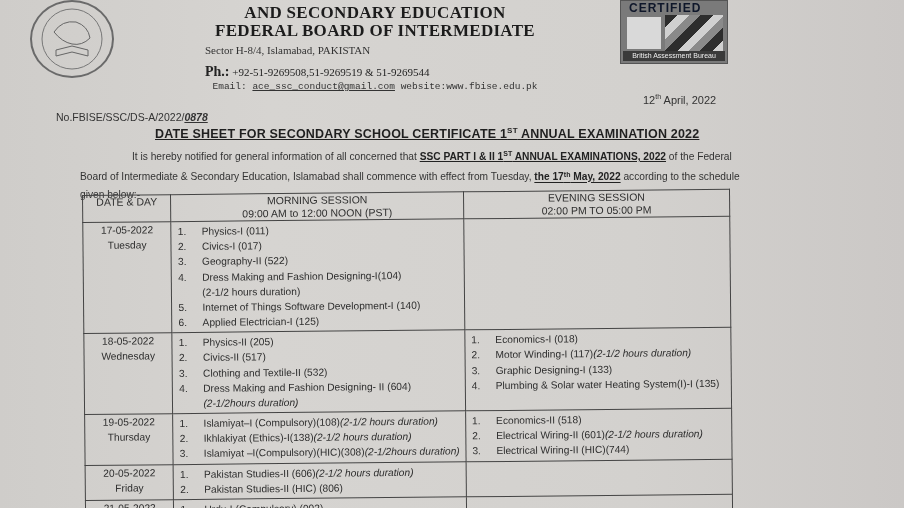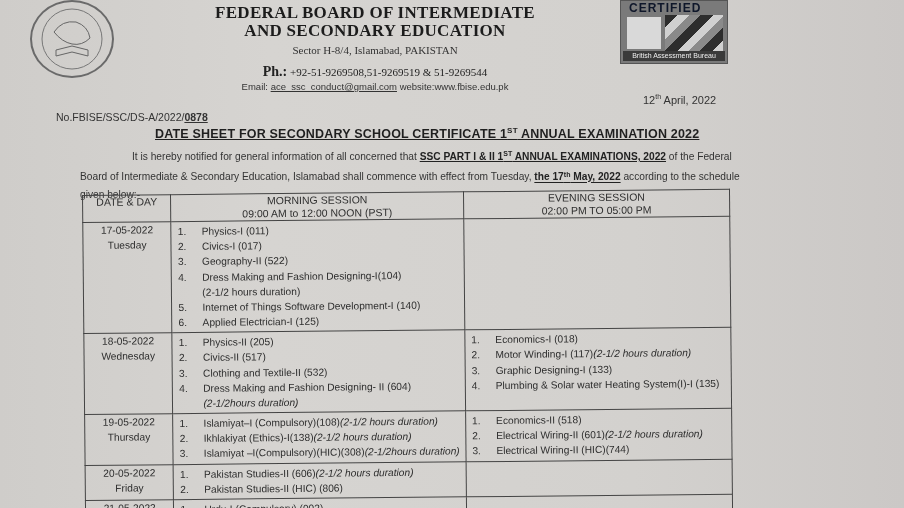"FEDERAL BOARD OF INTERMEDIATE" div { order: before "AND SECONDARY EDUCATION" -> after "AND SECONDARY EDUCATION" }
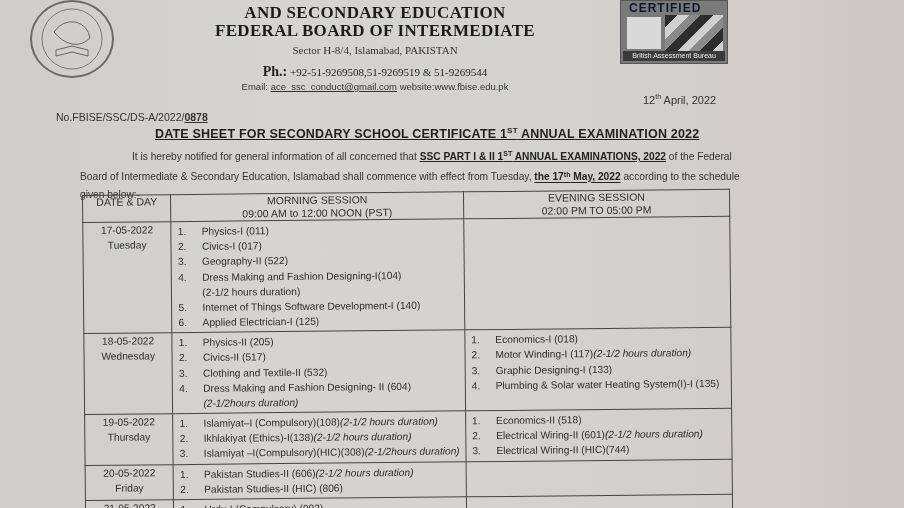"Sector H-8/4, Islamabad, PAKISTAN" .head-addr { text-align: center -> none }
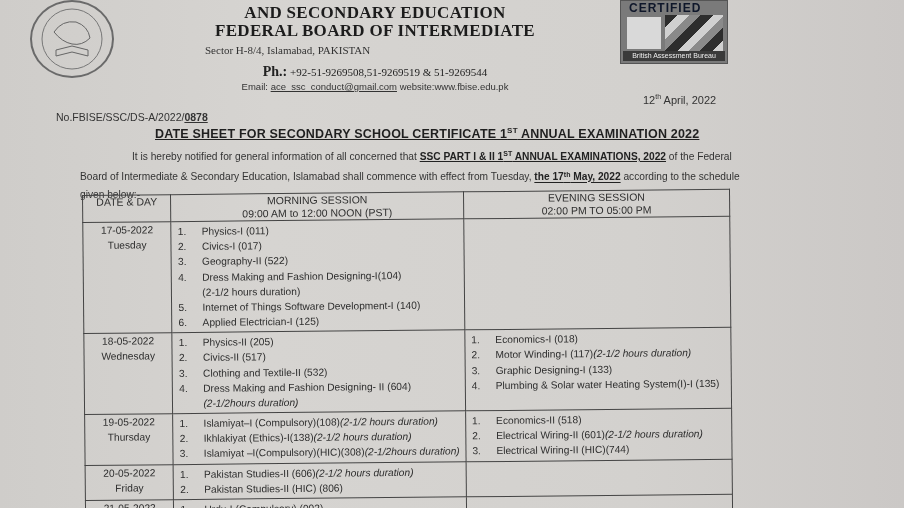"Ph.: +92-51-9269508,51-9269519 &" .head-ph { text-align: center -> left }
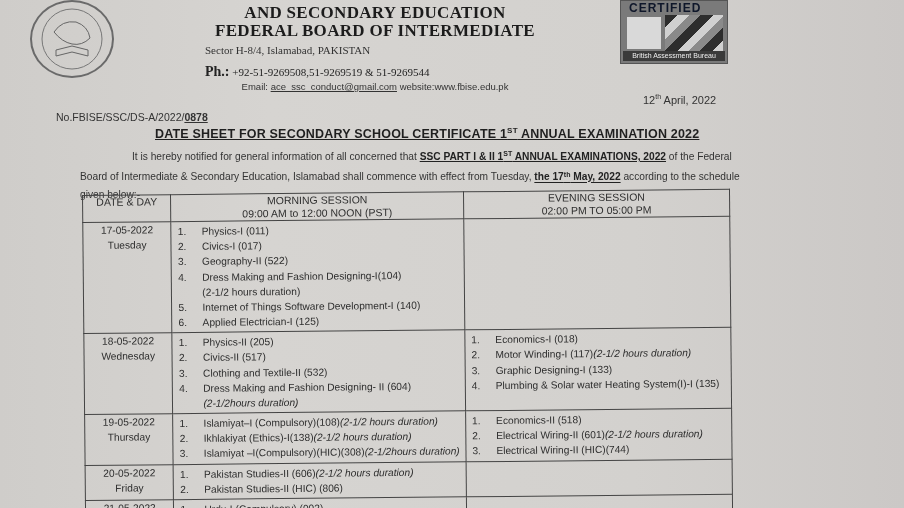"Email: ace_ssc_conduct@gmail.com" .head-email { font-family: Liberation Sans, sans-serif -> Liberation Mono, monospace }
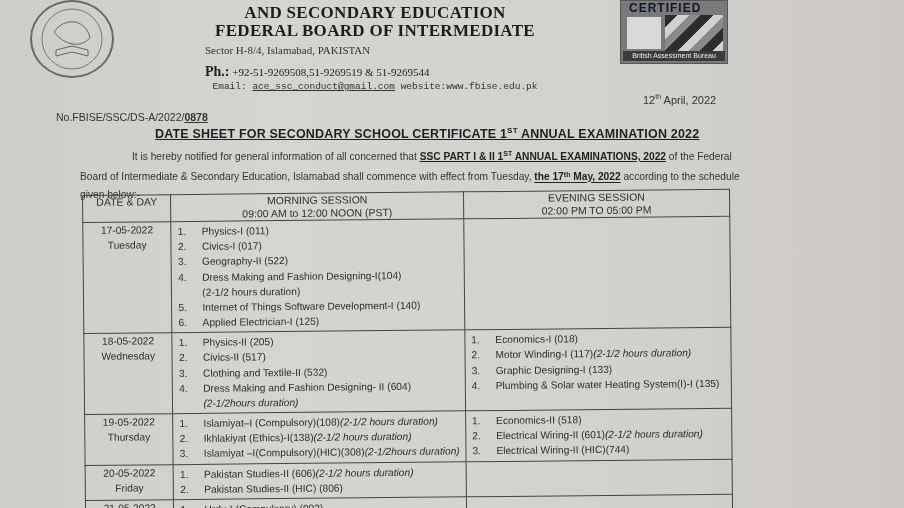"0878" .ref u { font-style: none -> italic }
